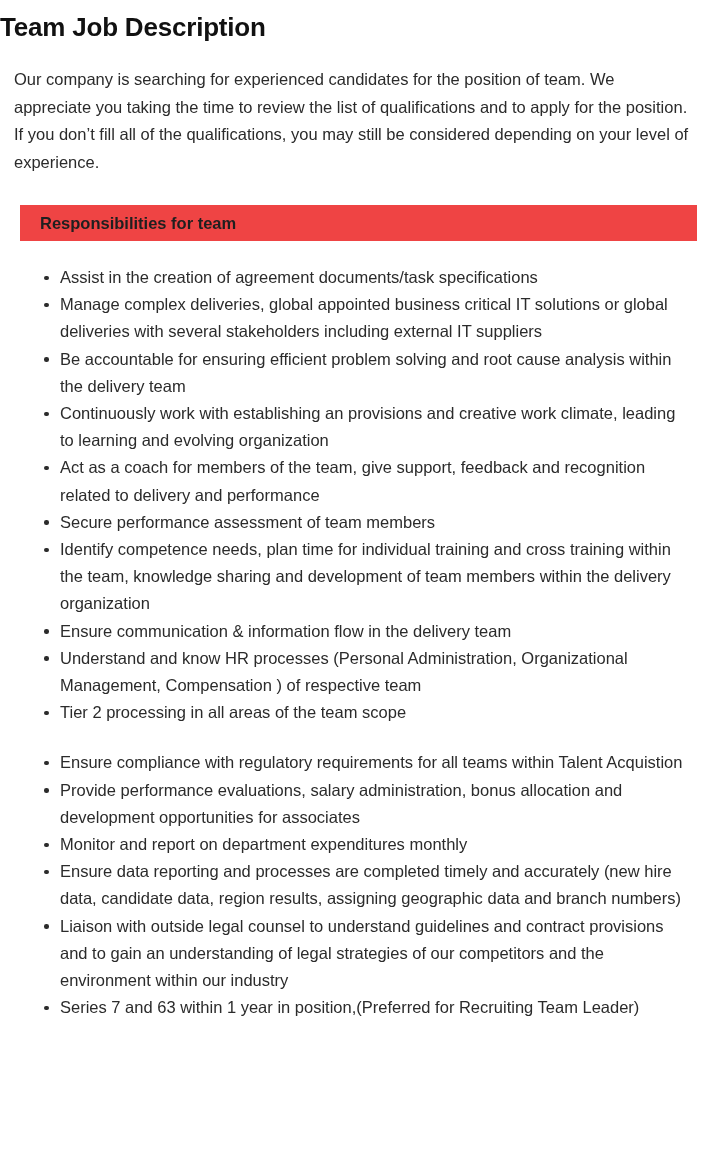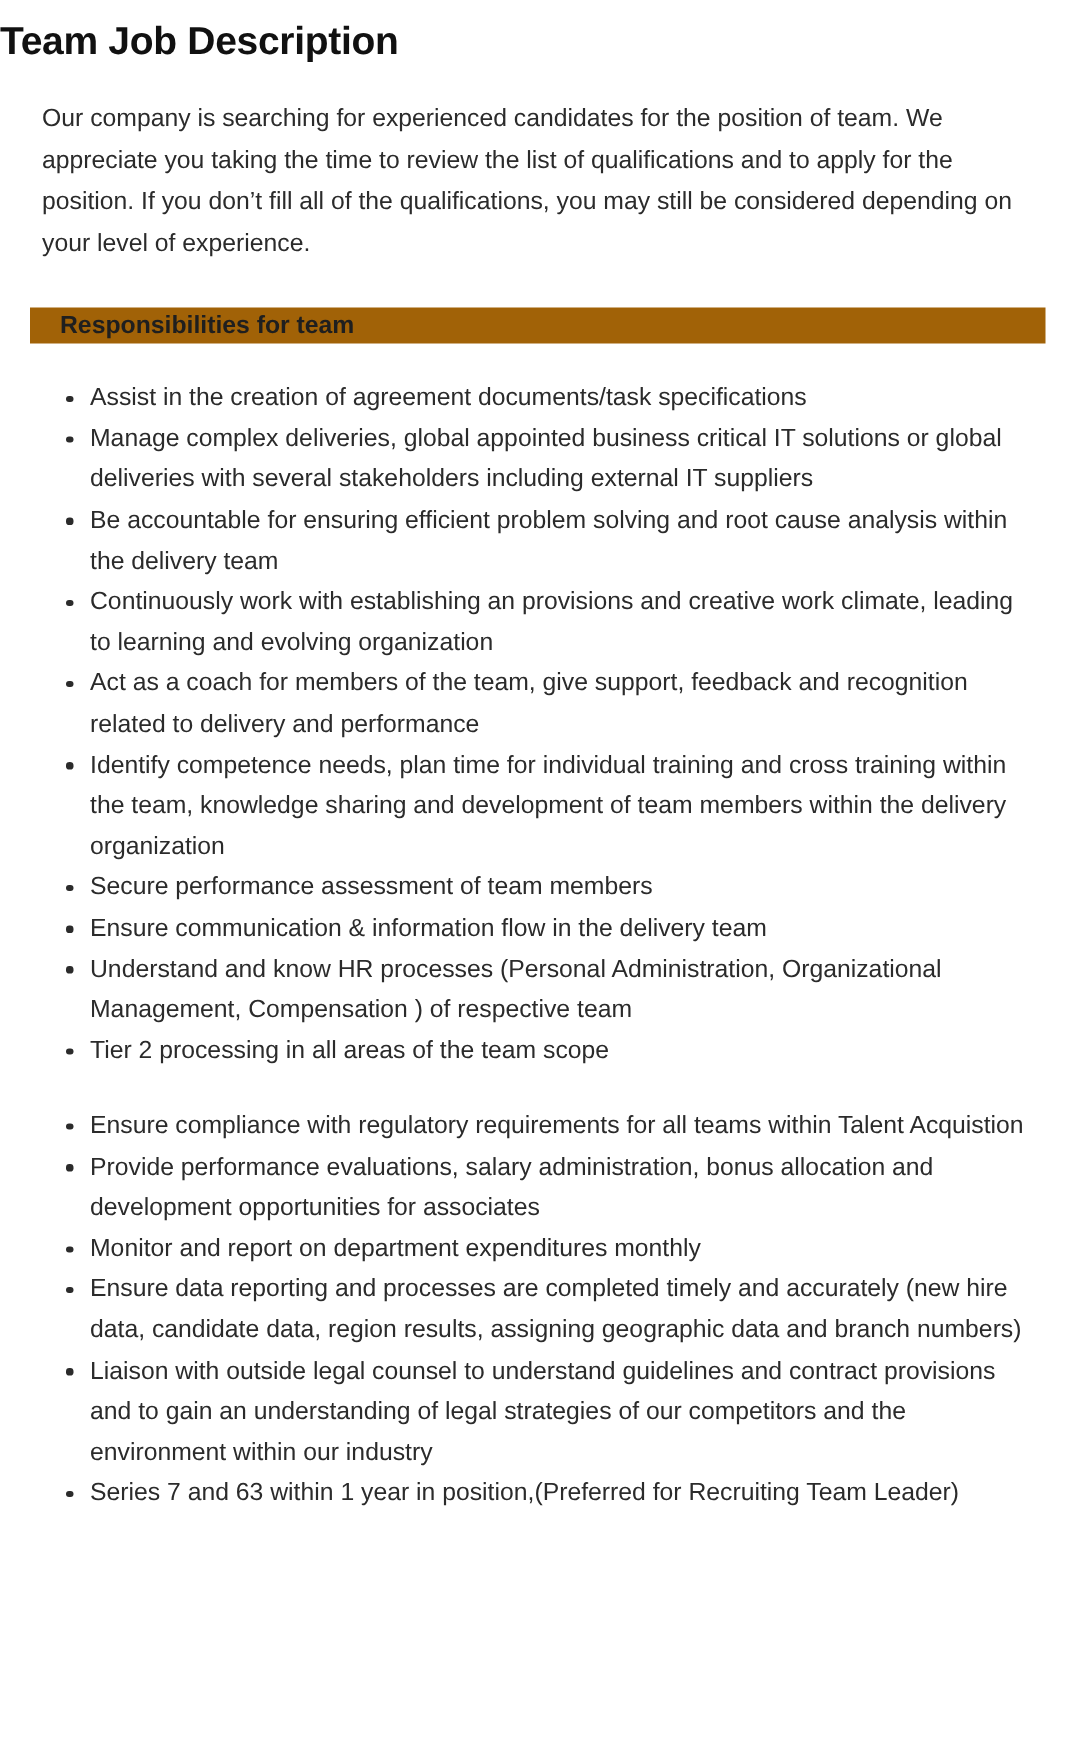"Our company is searching for" .intro { padding: 16px 30px 0 28px -> 16px 30px 0 14px }
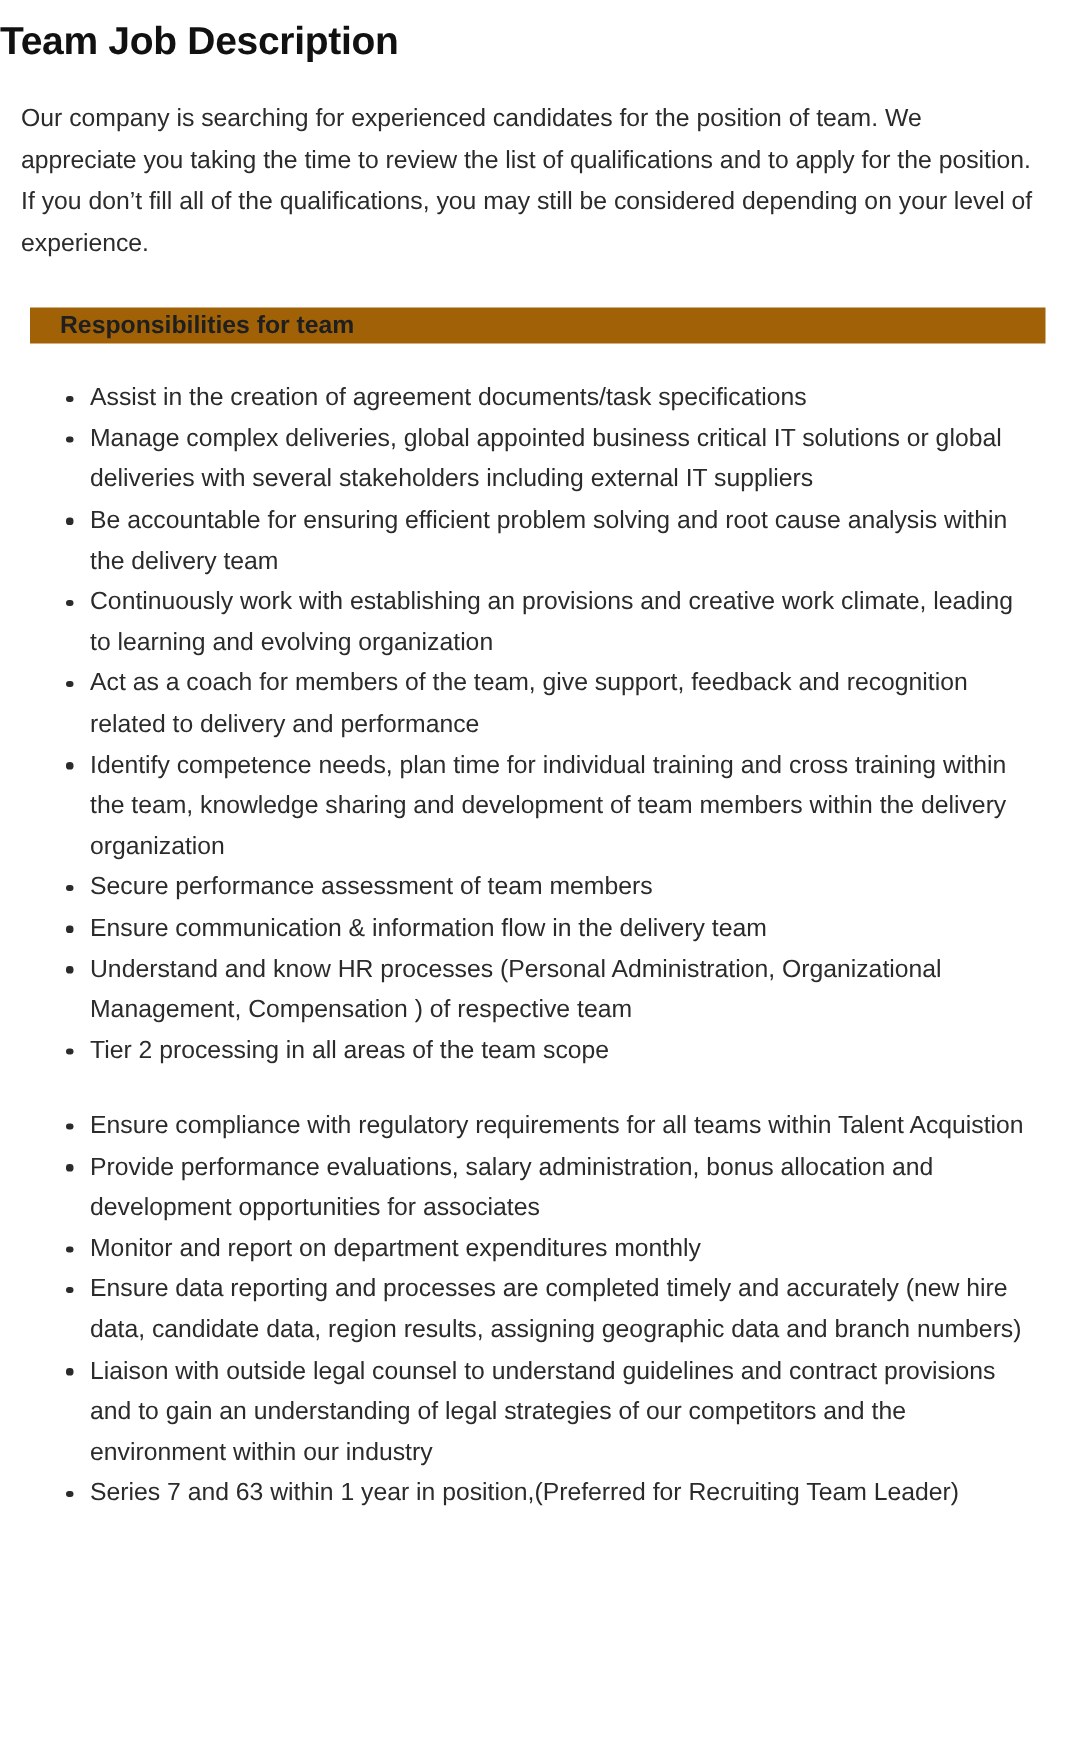"Responsibilities for team" .section-header { background: #a16207 -> #ef4444; height: 24px -> 36px }
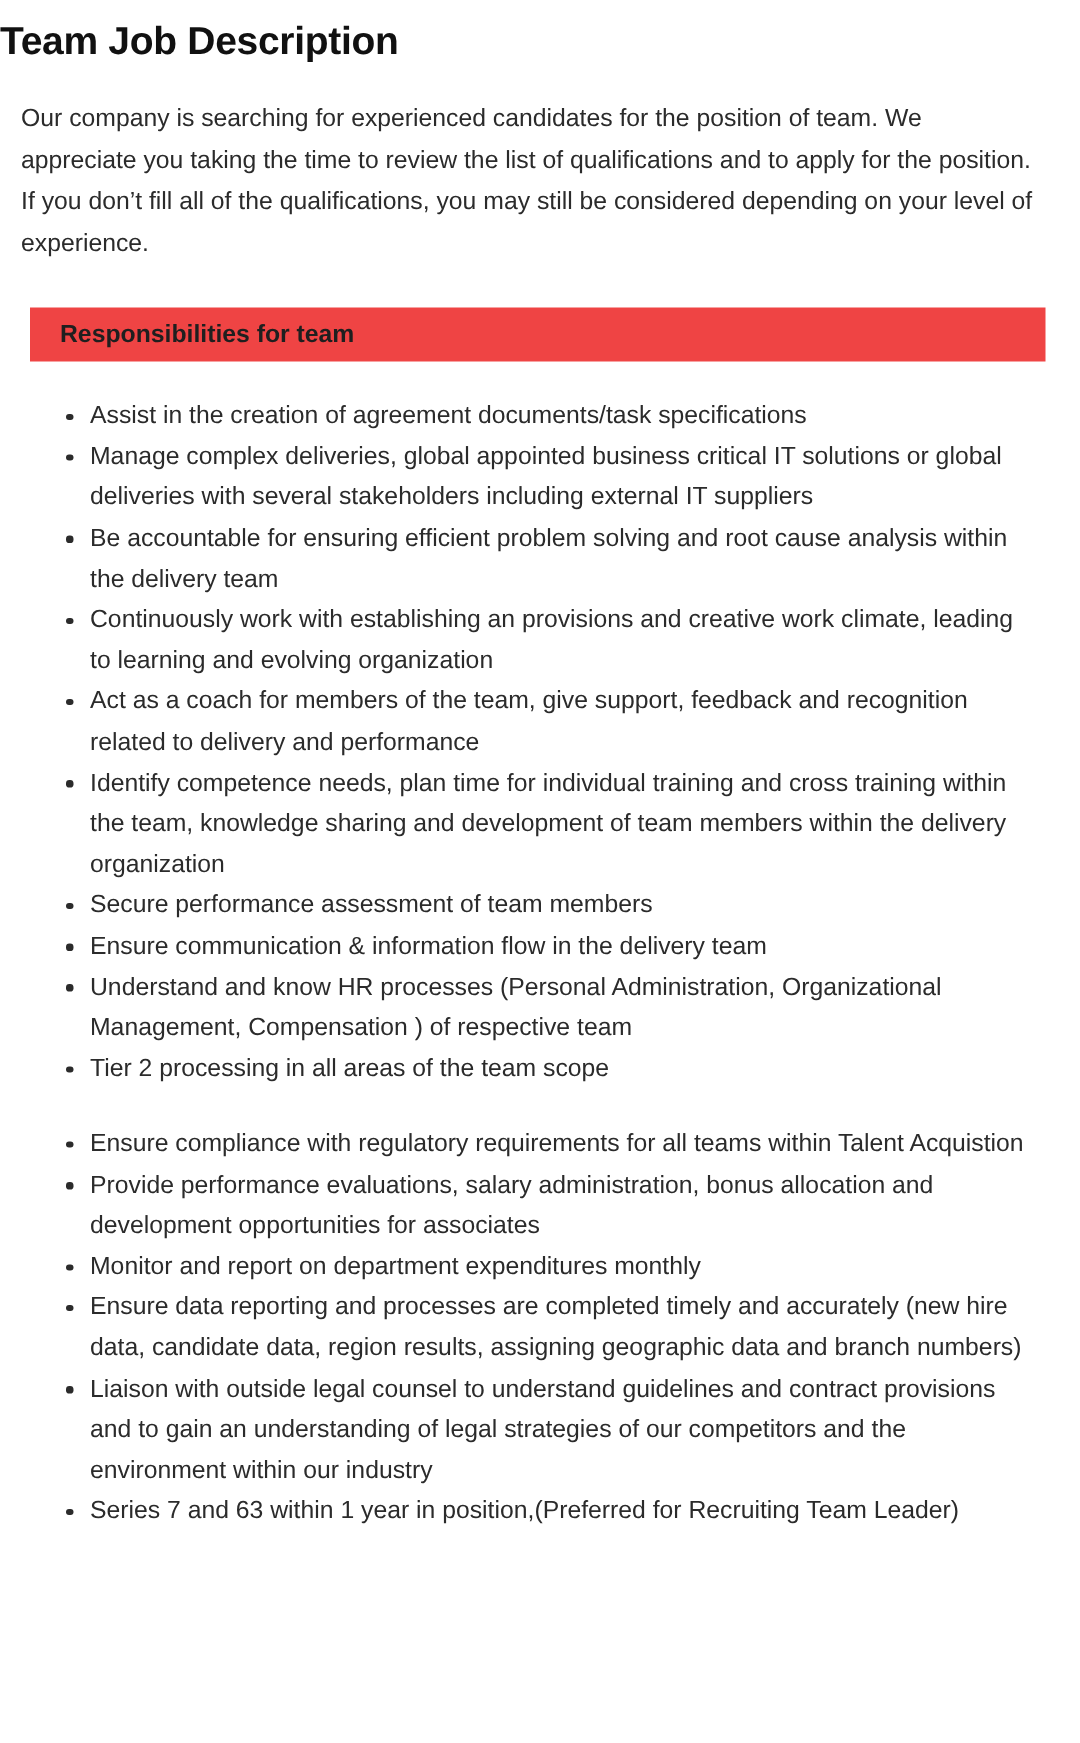"Identify competence needs, plan time" li.bullet-item { order: before "Secure performance assessment of team" -> after "Secure performance assessment of team" }
